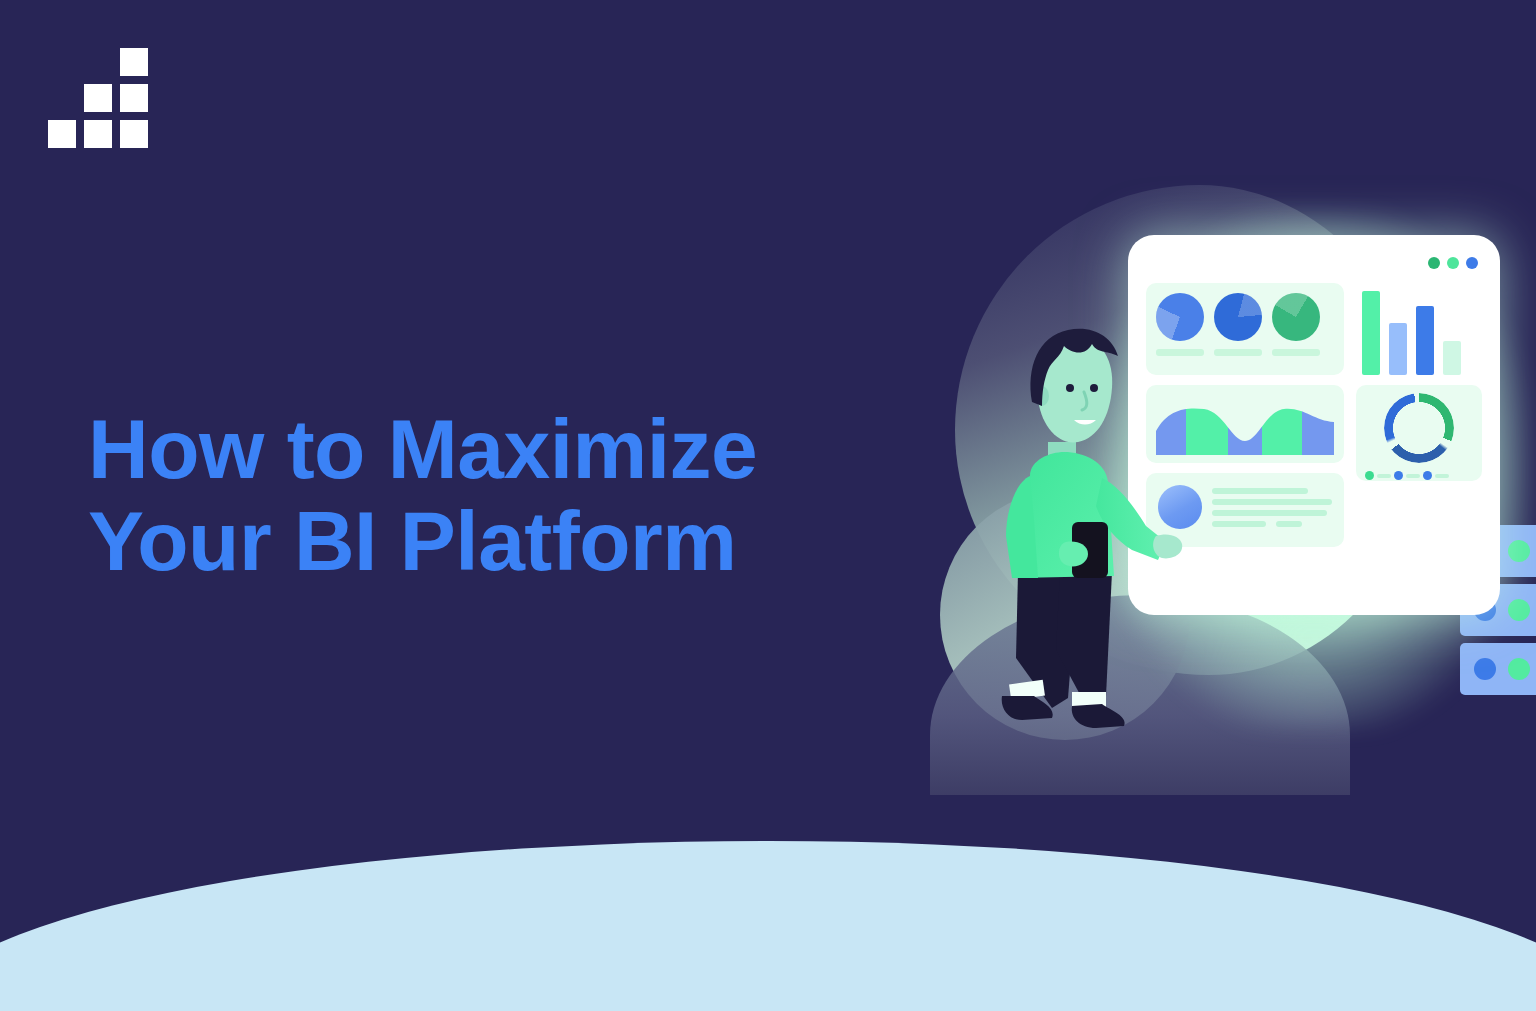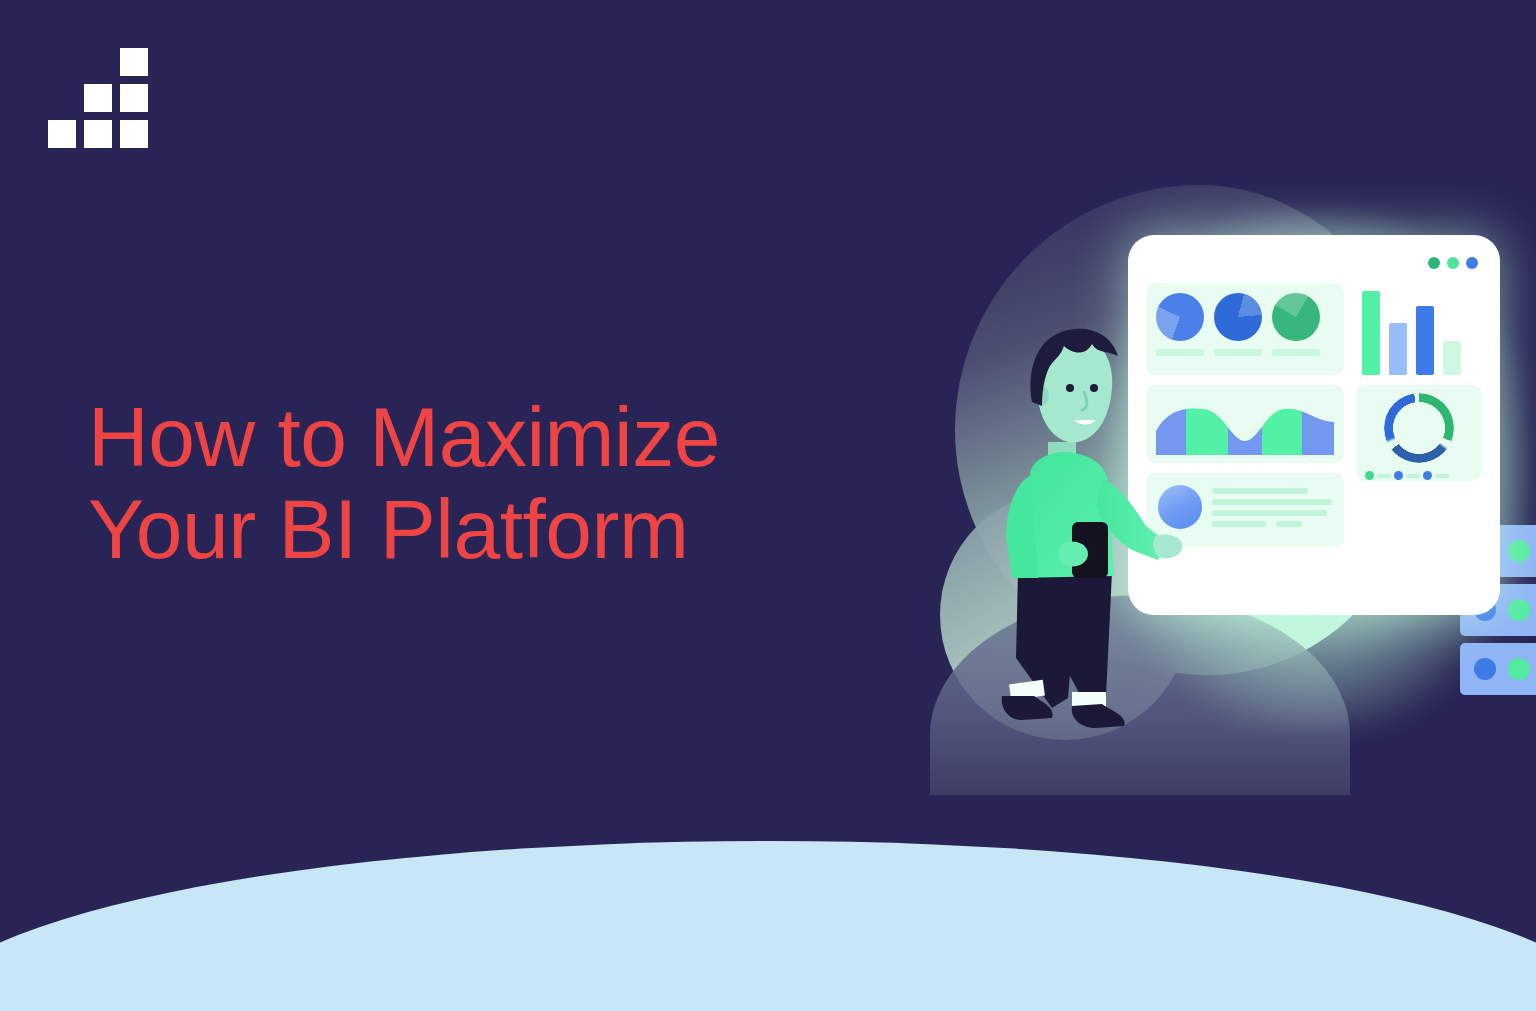"How to Maximize" #headline { color: #ef4444 -> #3b82f6; font-weight: 400 -> 700; top: 392px -> 404px }
